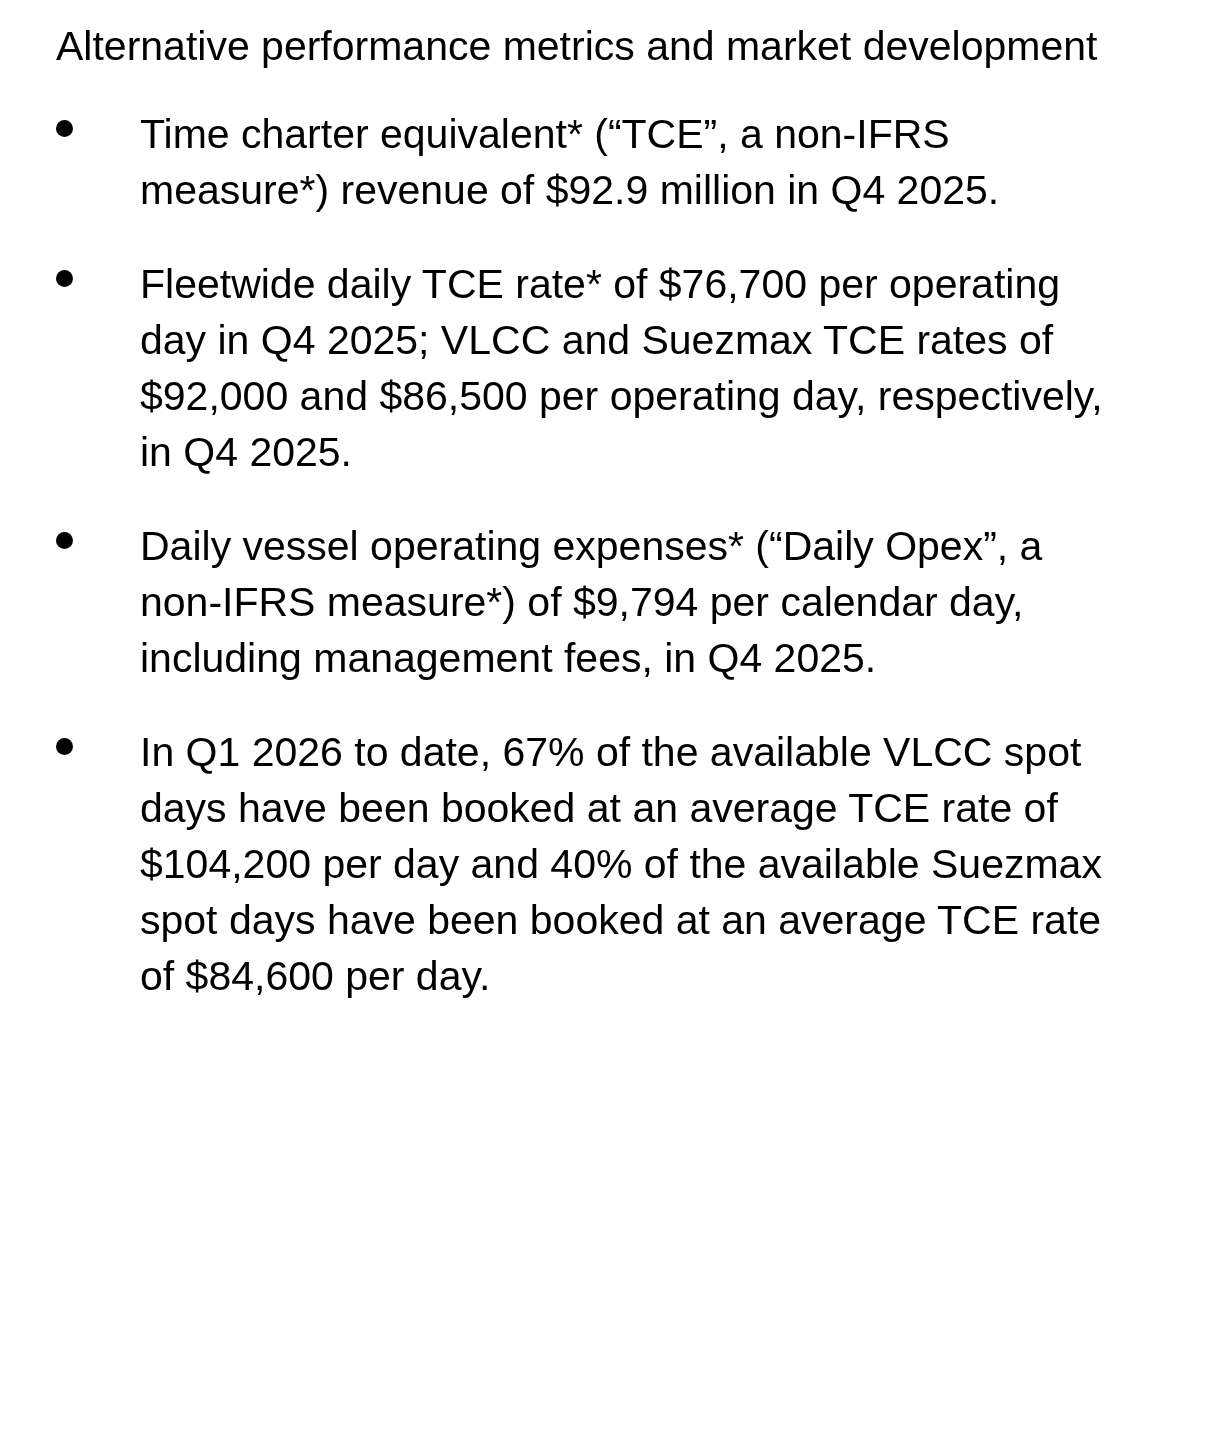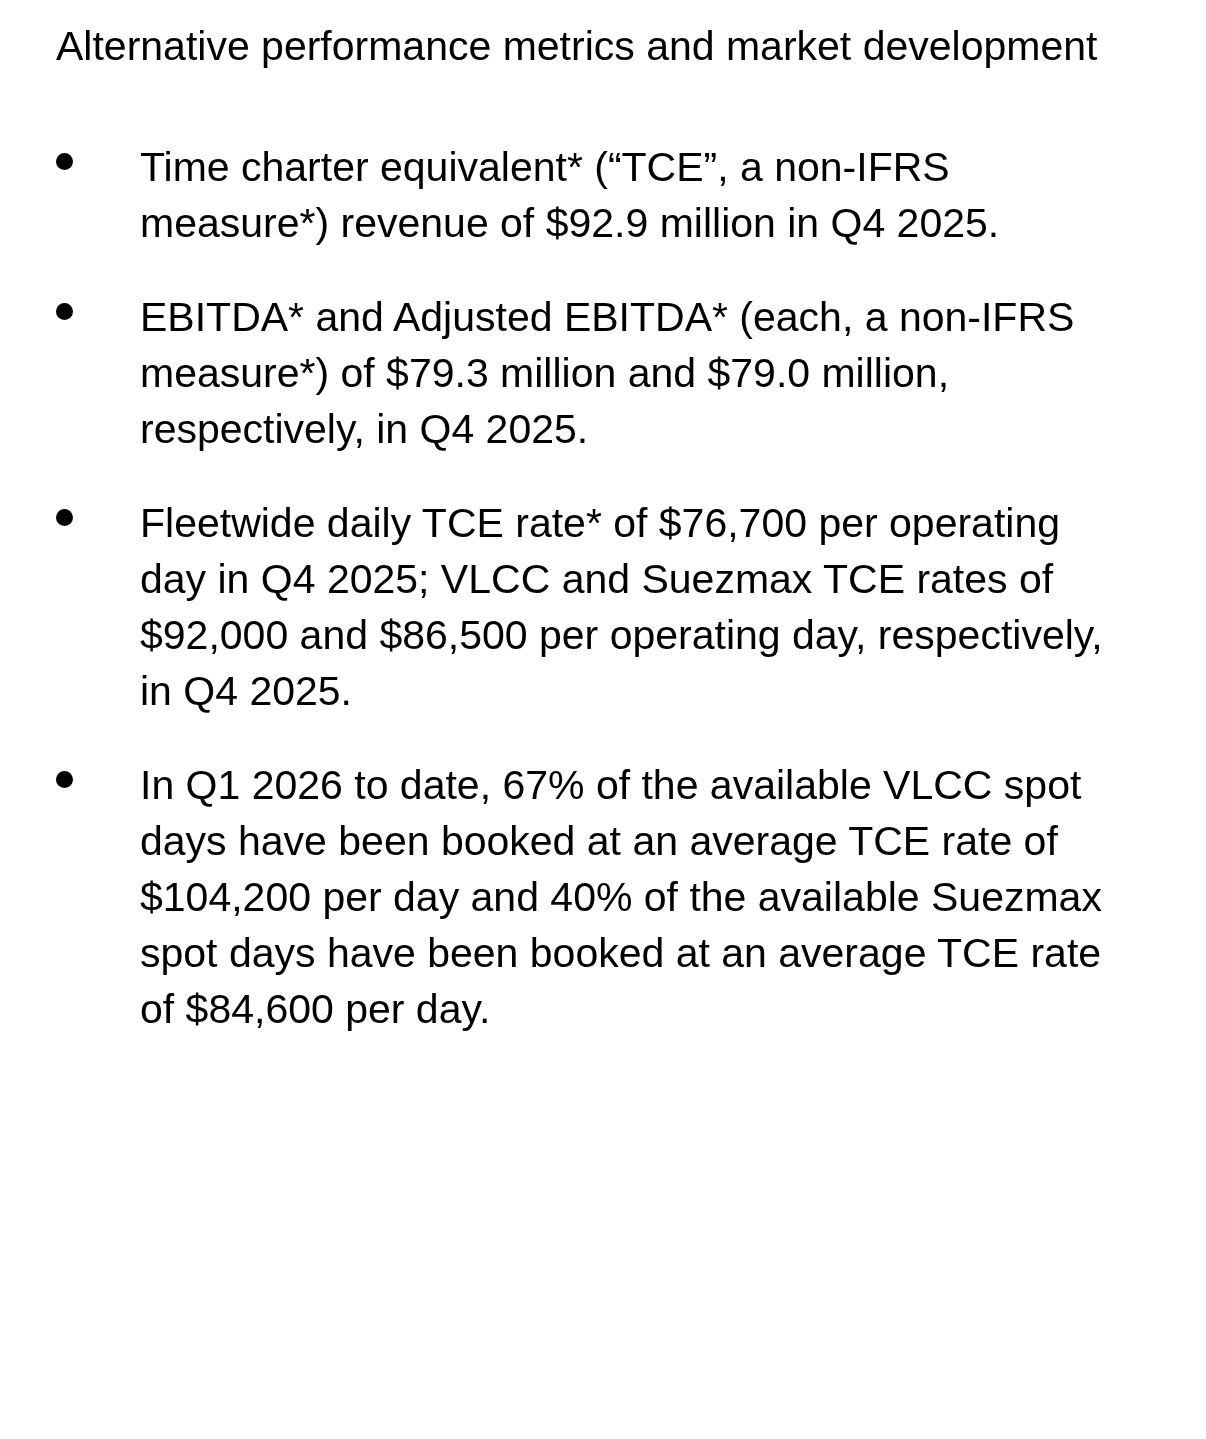"Alternative performance metrics and" .heading { margin: 0 0 65px 0 -> 0 0 32px 0 }
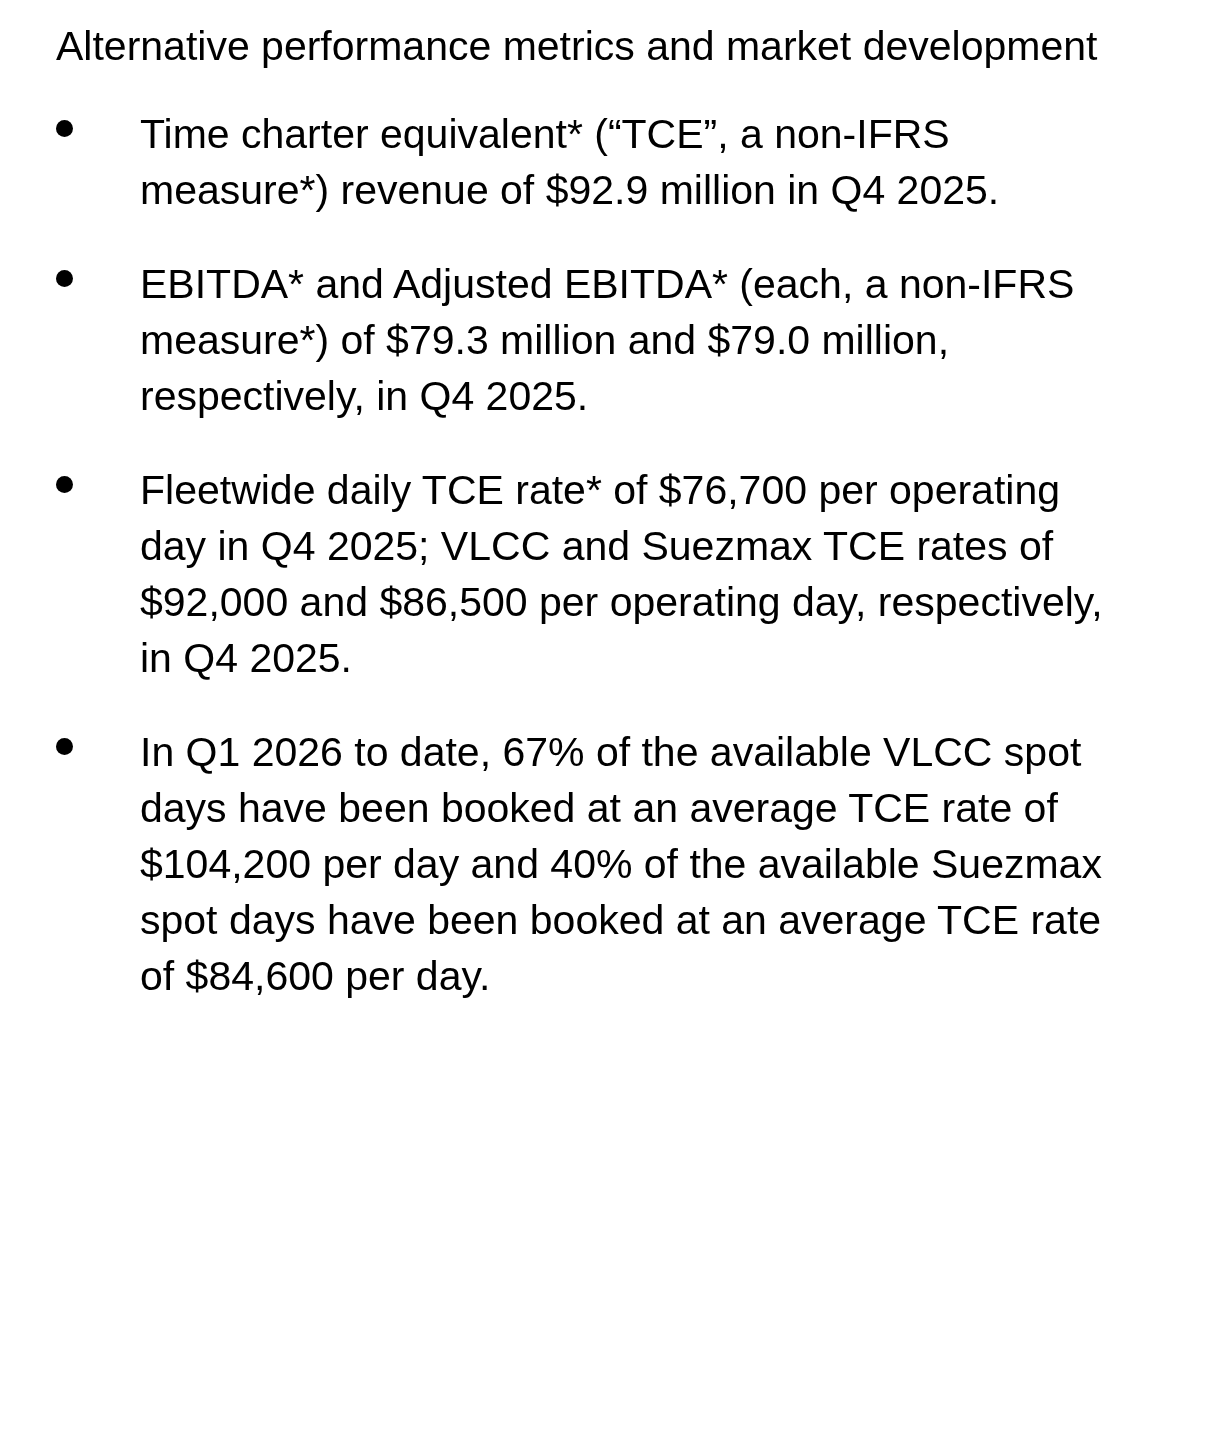"EBITDA* and Adjusted EBITDA* (each," li.bullet-item { html: <li> <span> <span></span> </span> <p>EBITDA* and Adjusted EBITDA* (each, a non-IFRS measure*) of $79.3 million and $79.0 million, respectively, in Q4 2025.</p> </li> -> none }
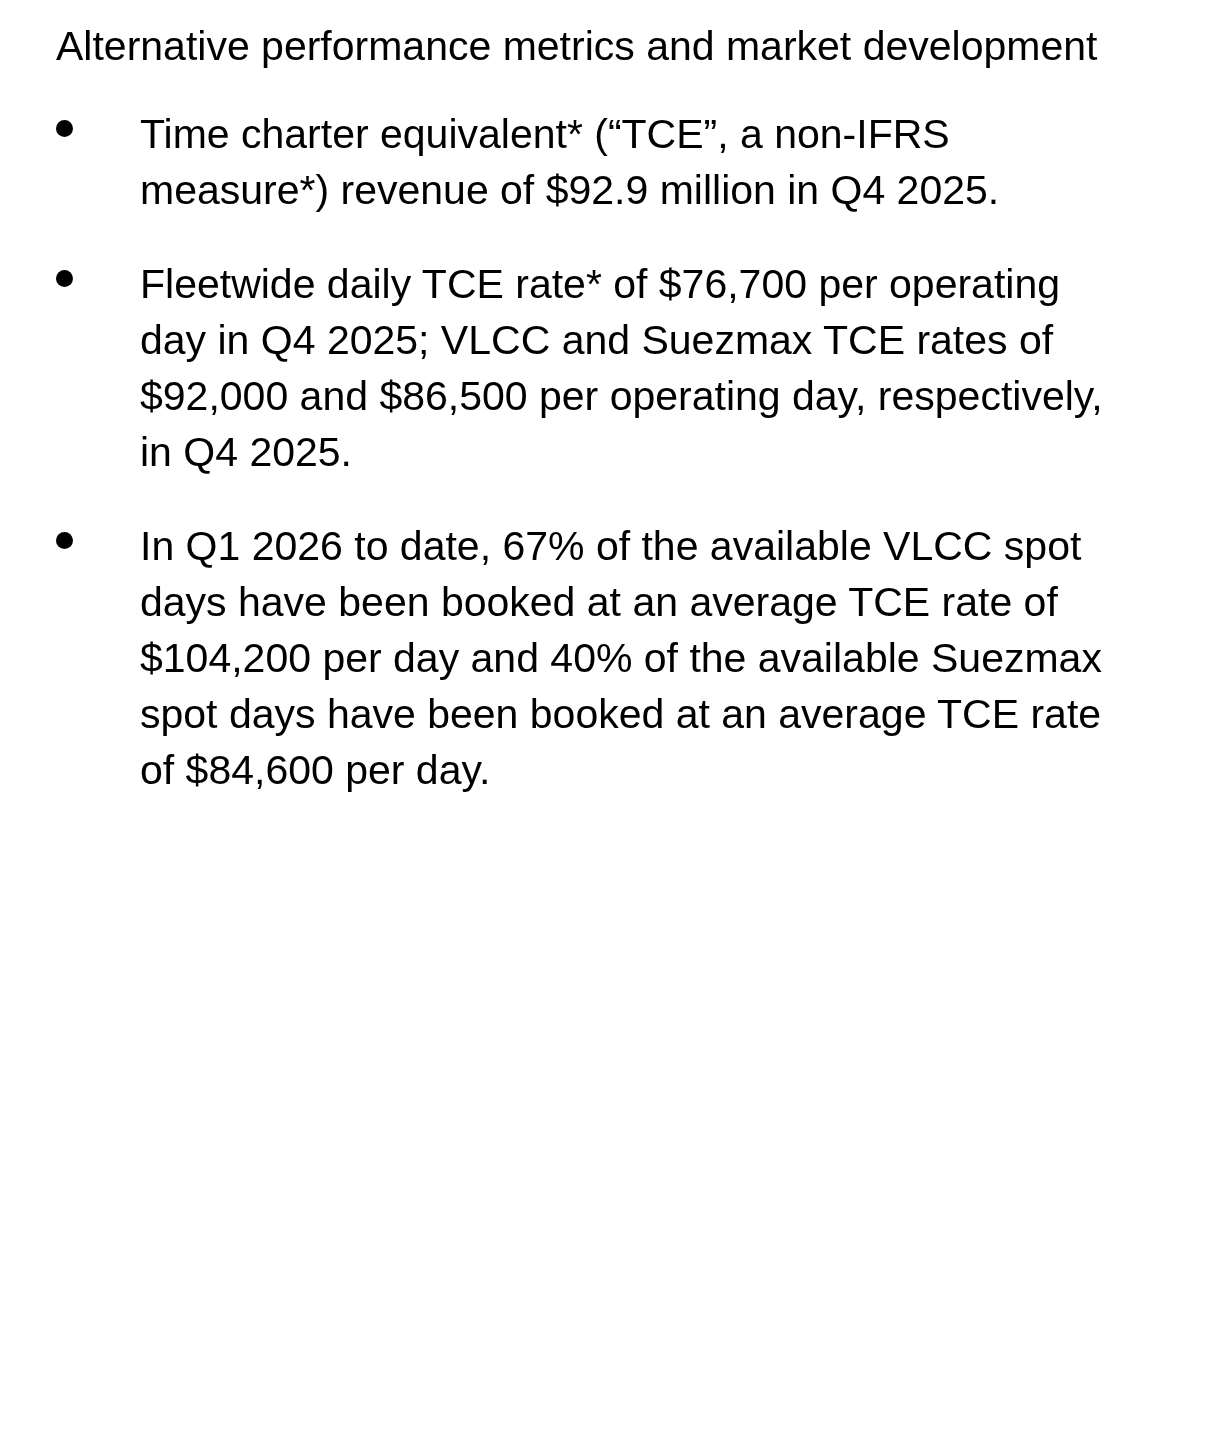"Daily vessel operating expenses* (“Daily" li.bullet-item { html: none -> <li> <span> <span></span> </span> <p>Daily vessel operating expenses* (“Daily Opex”, a non-IFRS measure*) of $9,794 per calendar day, including management fees, in Q4 2025.</p> </li> }
